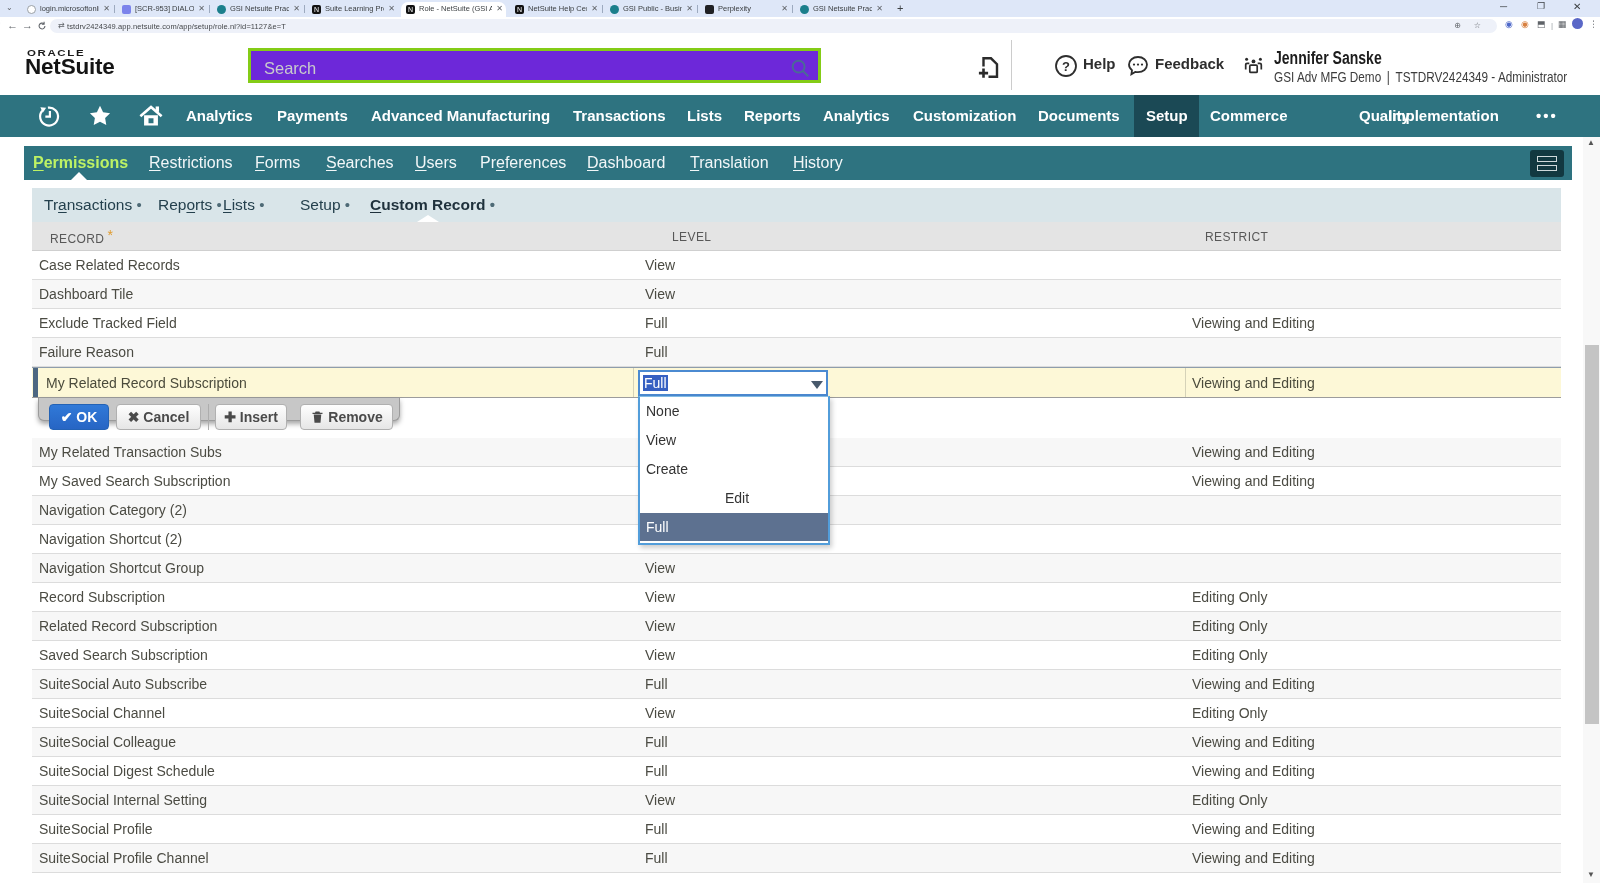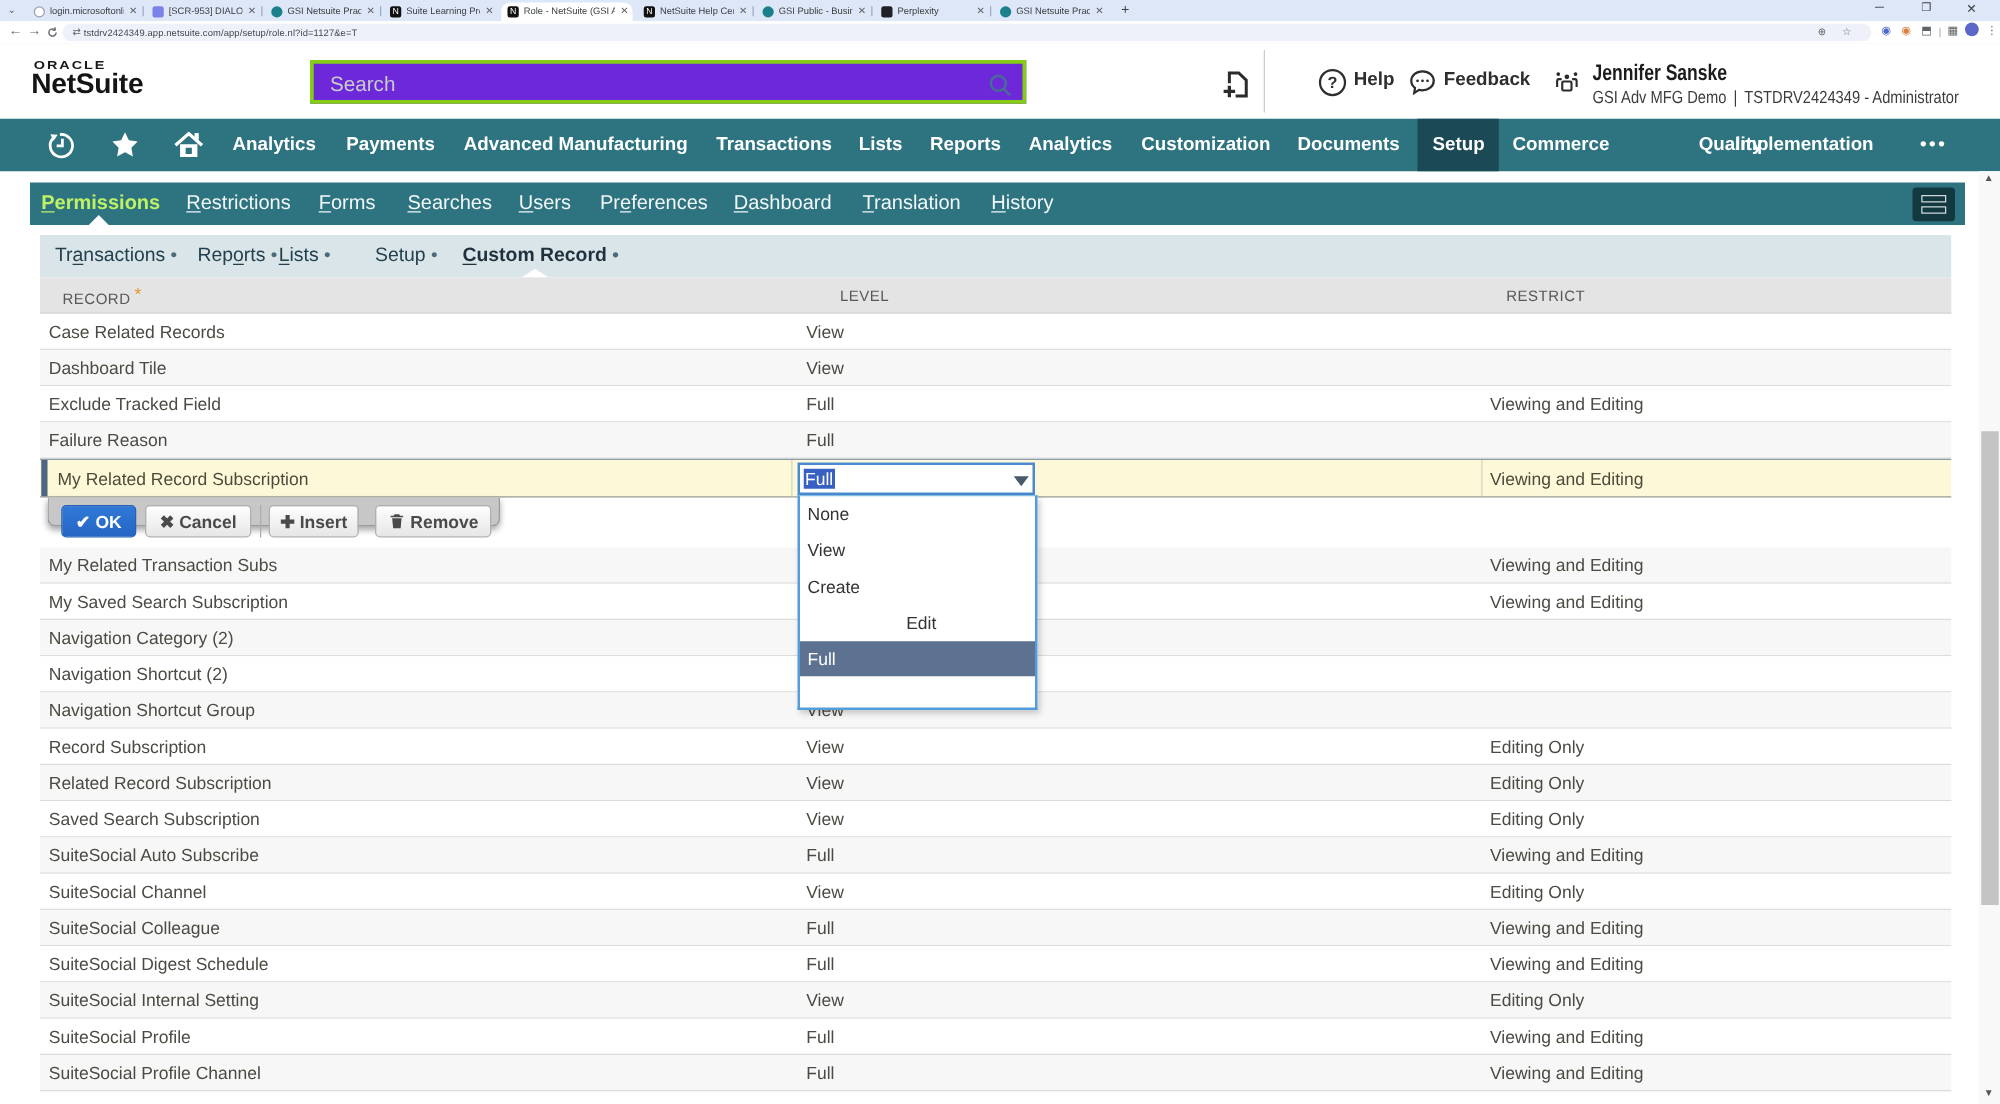"None" #ddpanel { height: 172px -> 149px }
